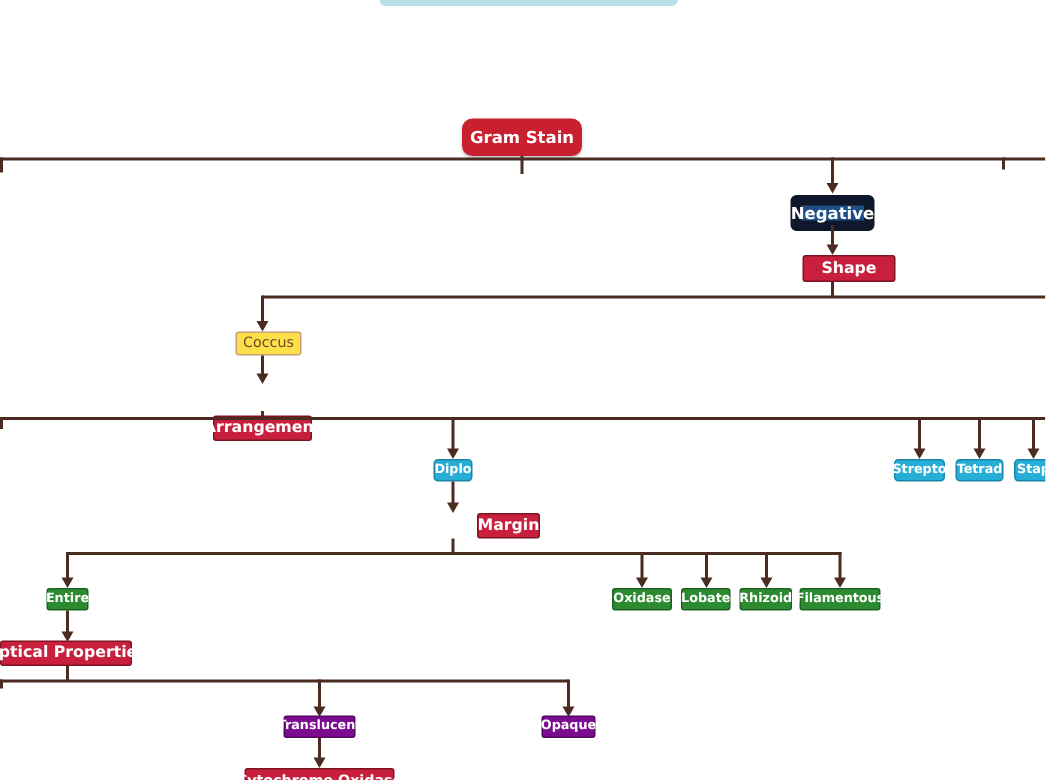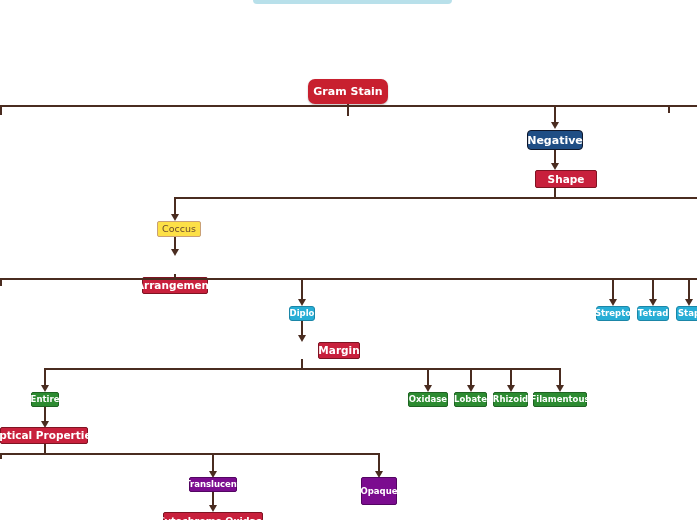"Negative" .n-navy { border: 1px solid #0f172a -> 7px solid #0f172a }
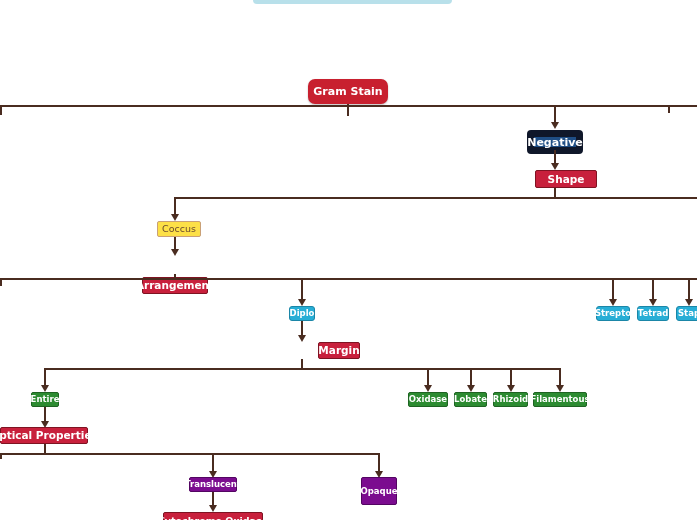"Opaque" div.node { height: 28px -> 15px }
